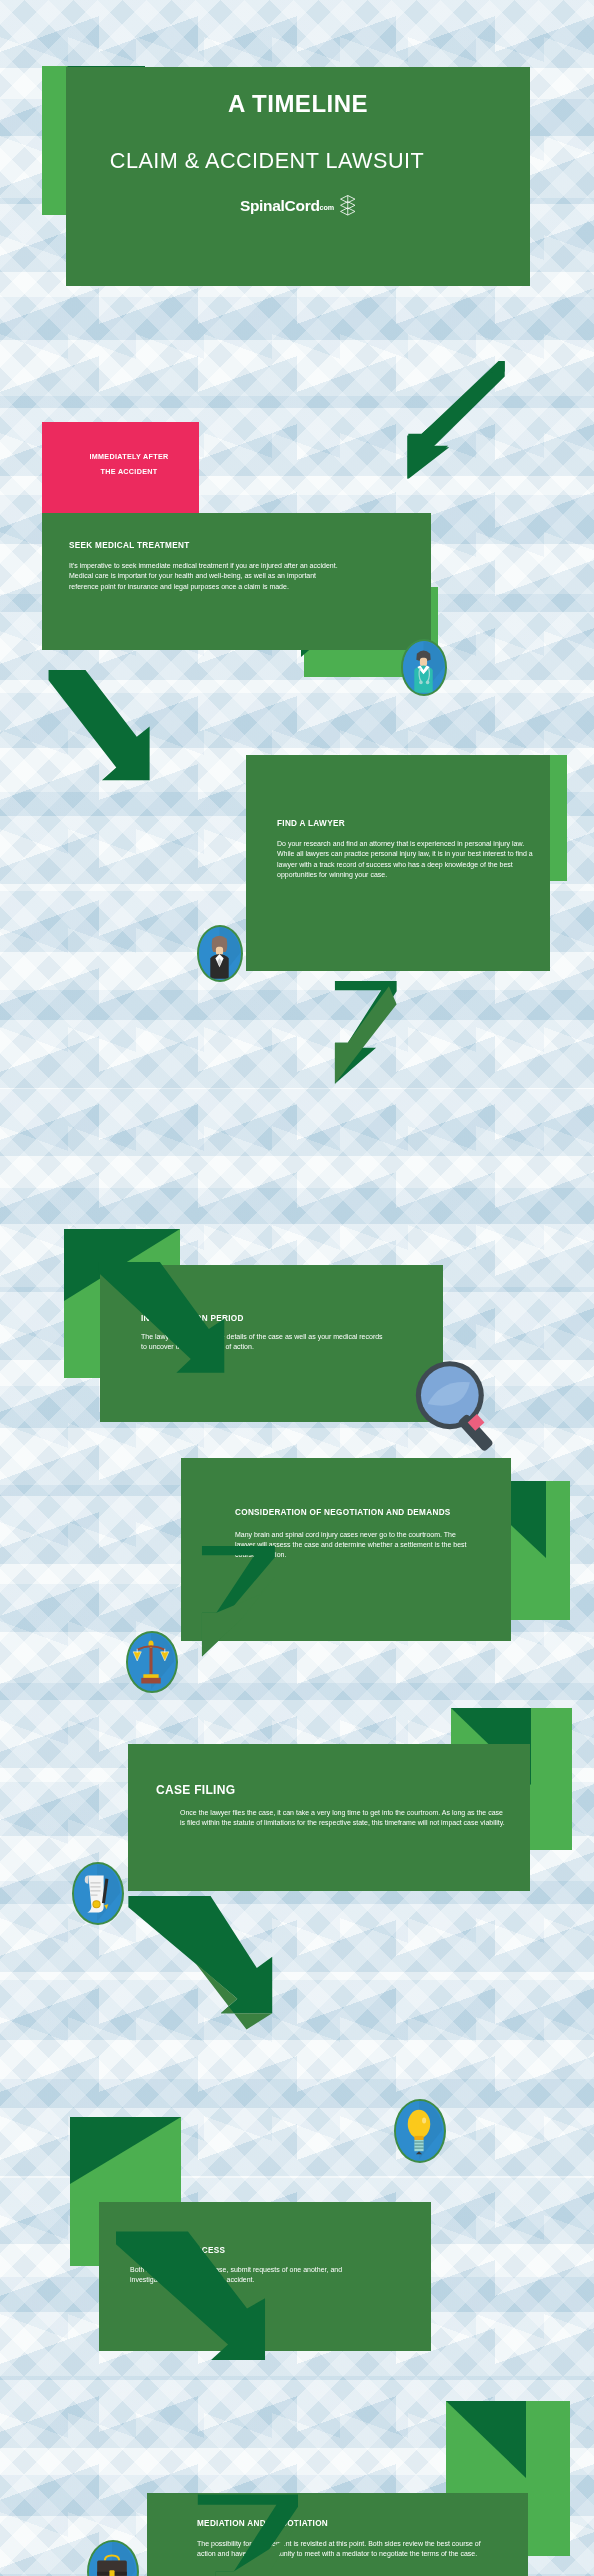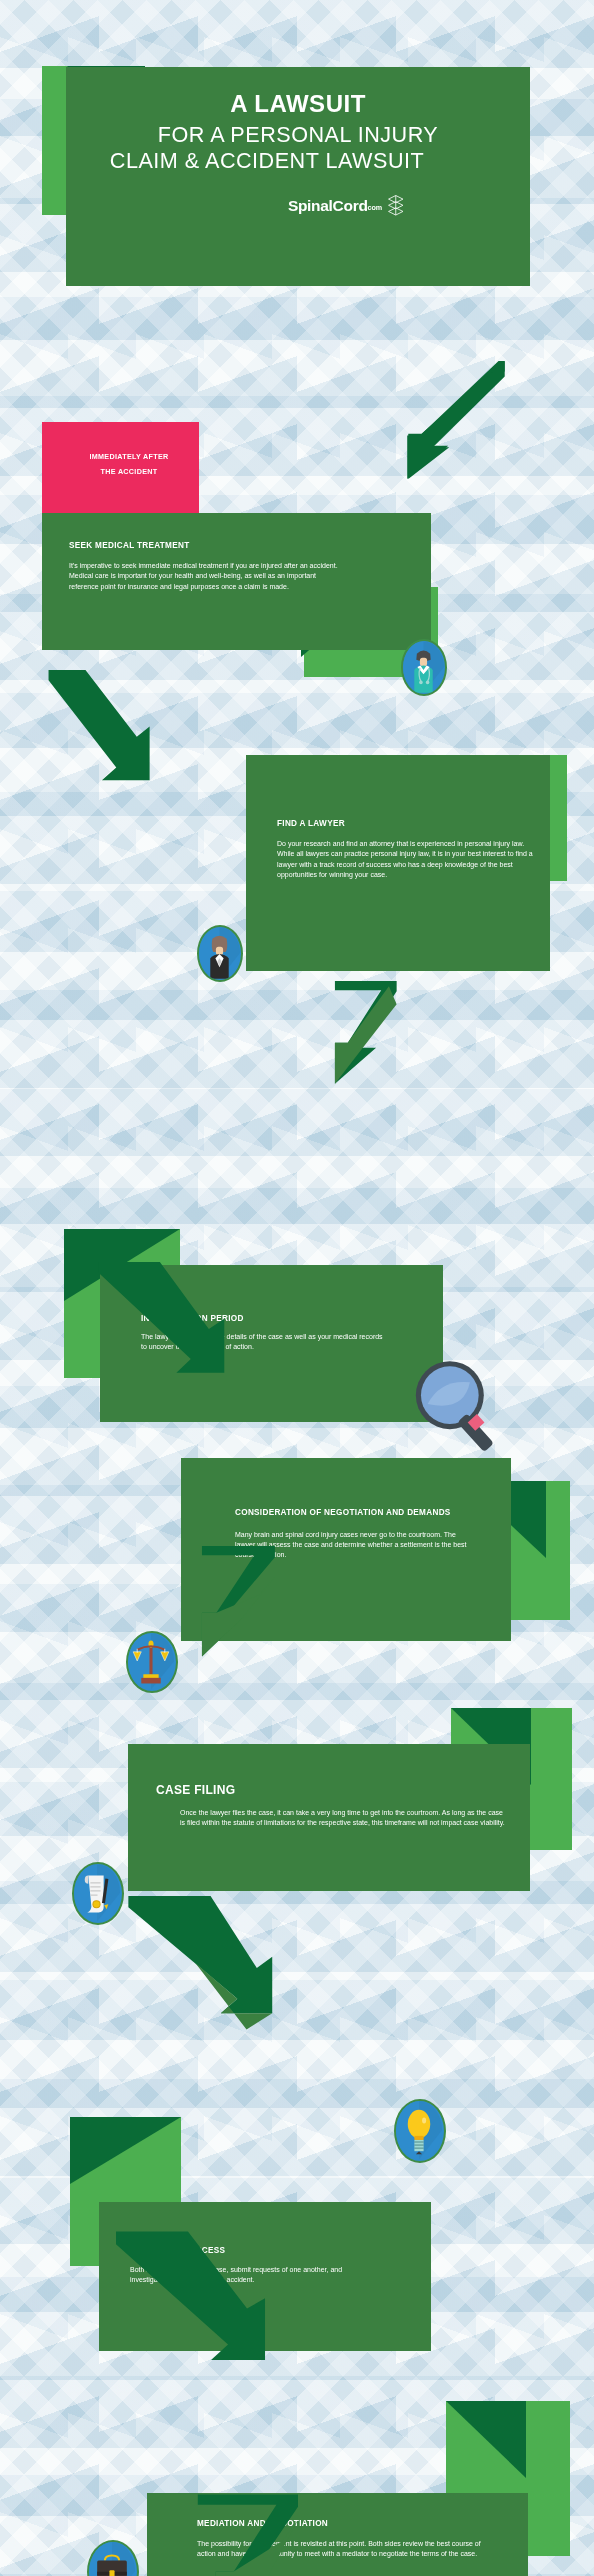"A LAWSUIT" div.title-l1 { text: LAWSUIT -> TIMELINE }
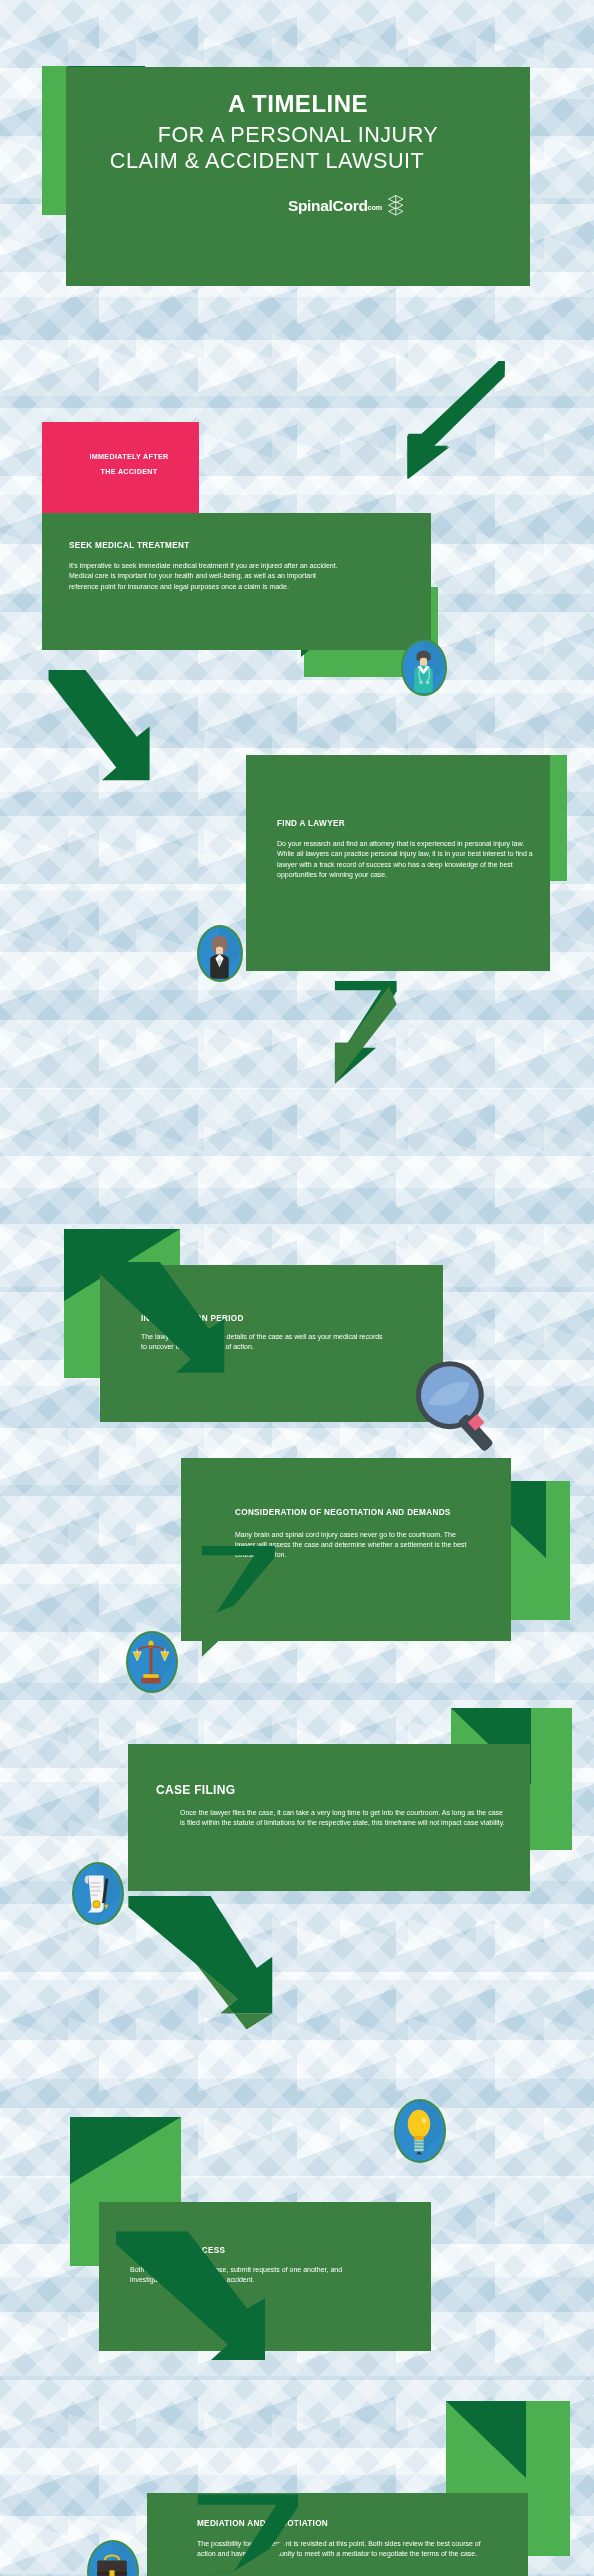"FOR A PERSONAL INJURY" div.title-l2 { html: <div>FOR A PERSONAL INJURY</div> -> none }
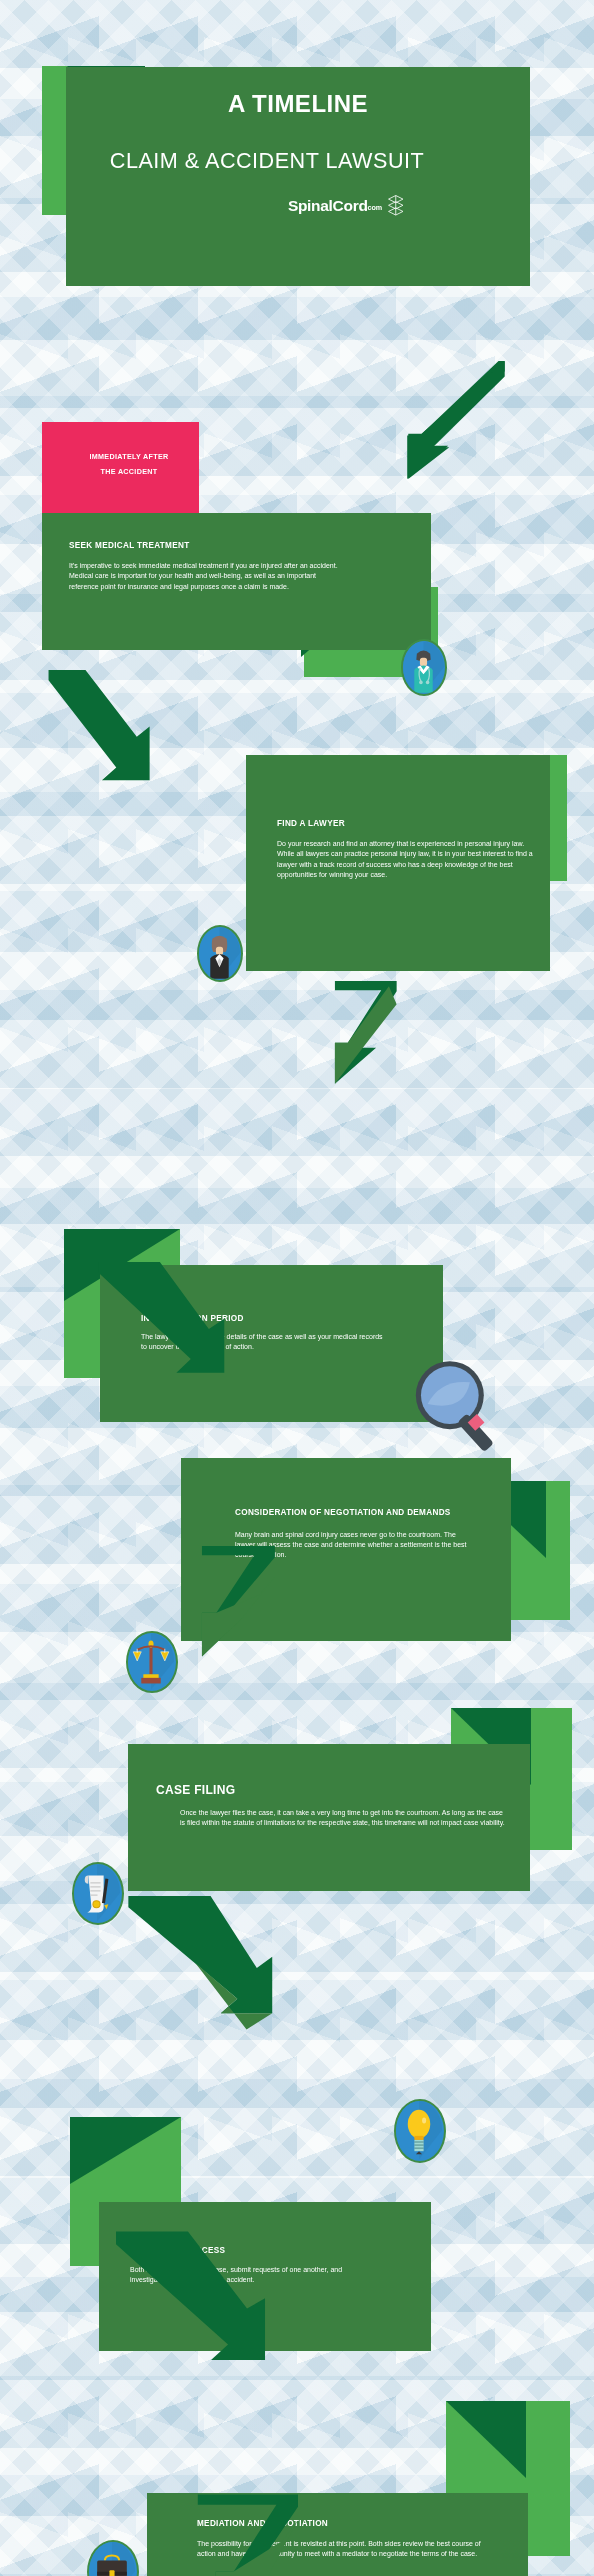"SpinalCord.com" .brand { margin-left: 48px -> none }
